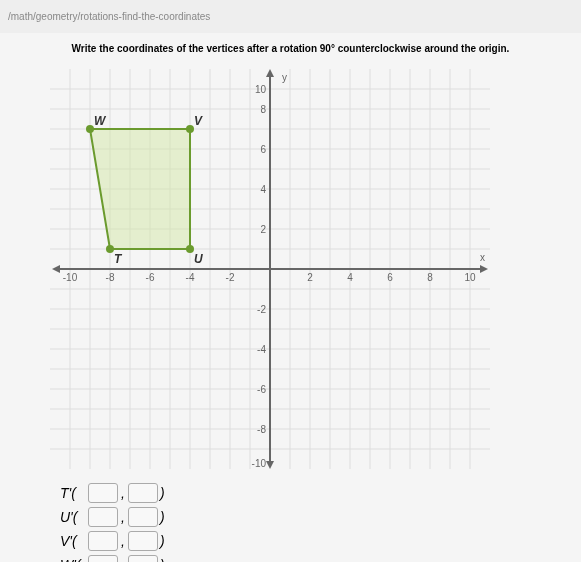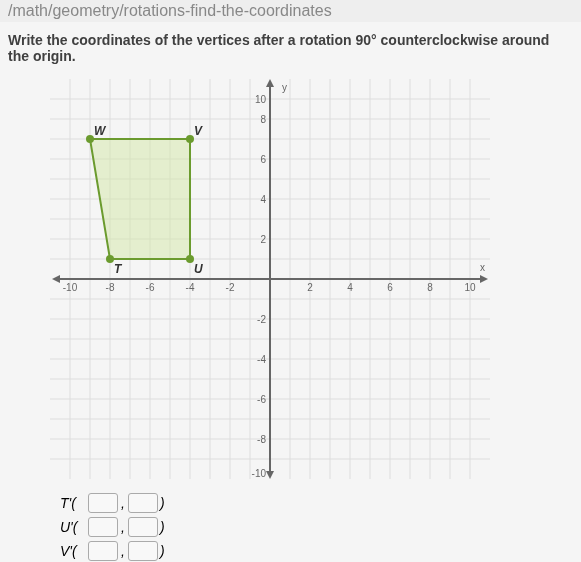"/math/geometry/rotations-find-the-coordi" .breadcrumb { font-size: 16px -> 10px; padding: 2px 8px -> 11px 8px }
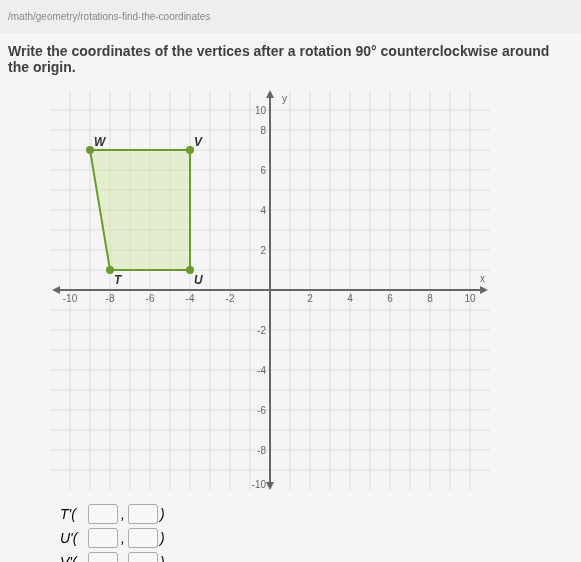"Write the coordinates of the" .question { color: #404040 -> #000000; font-size: 14px -> 10px; text-align: none -> center }
